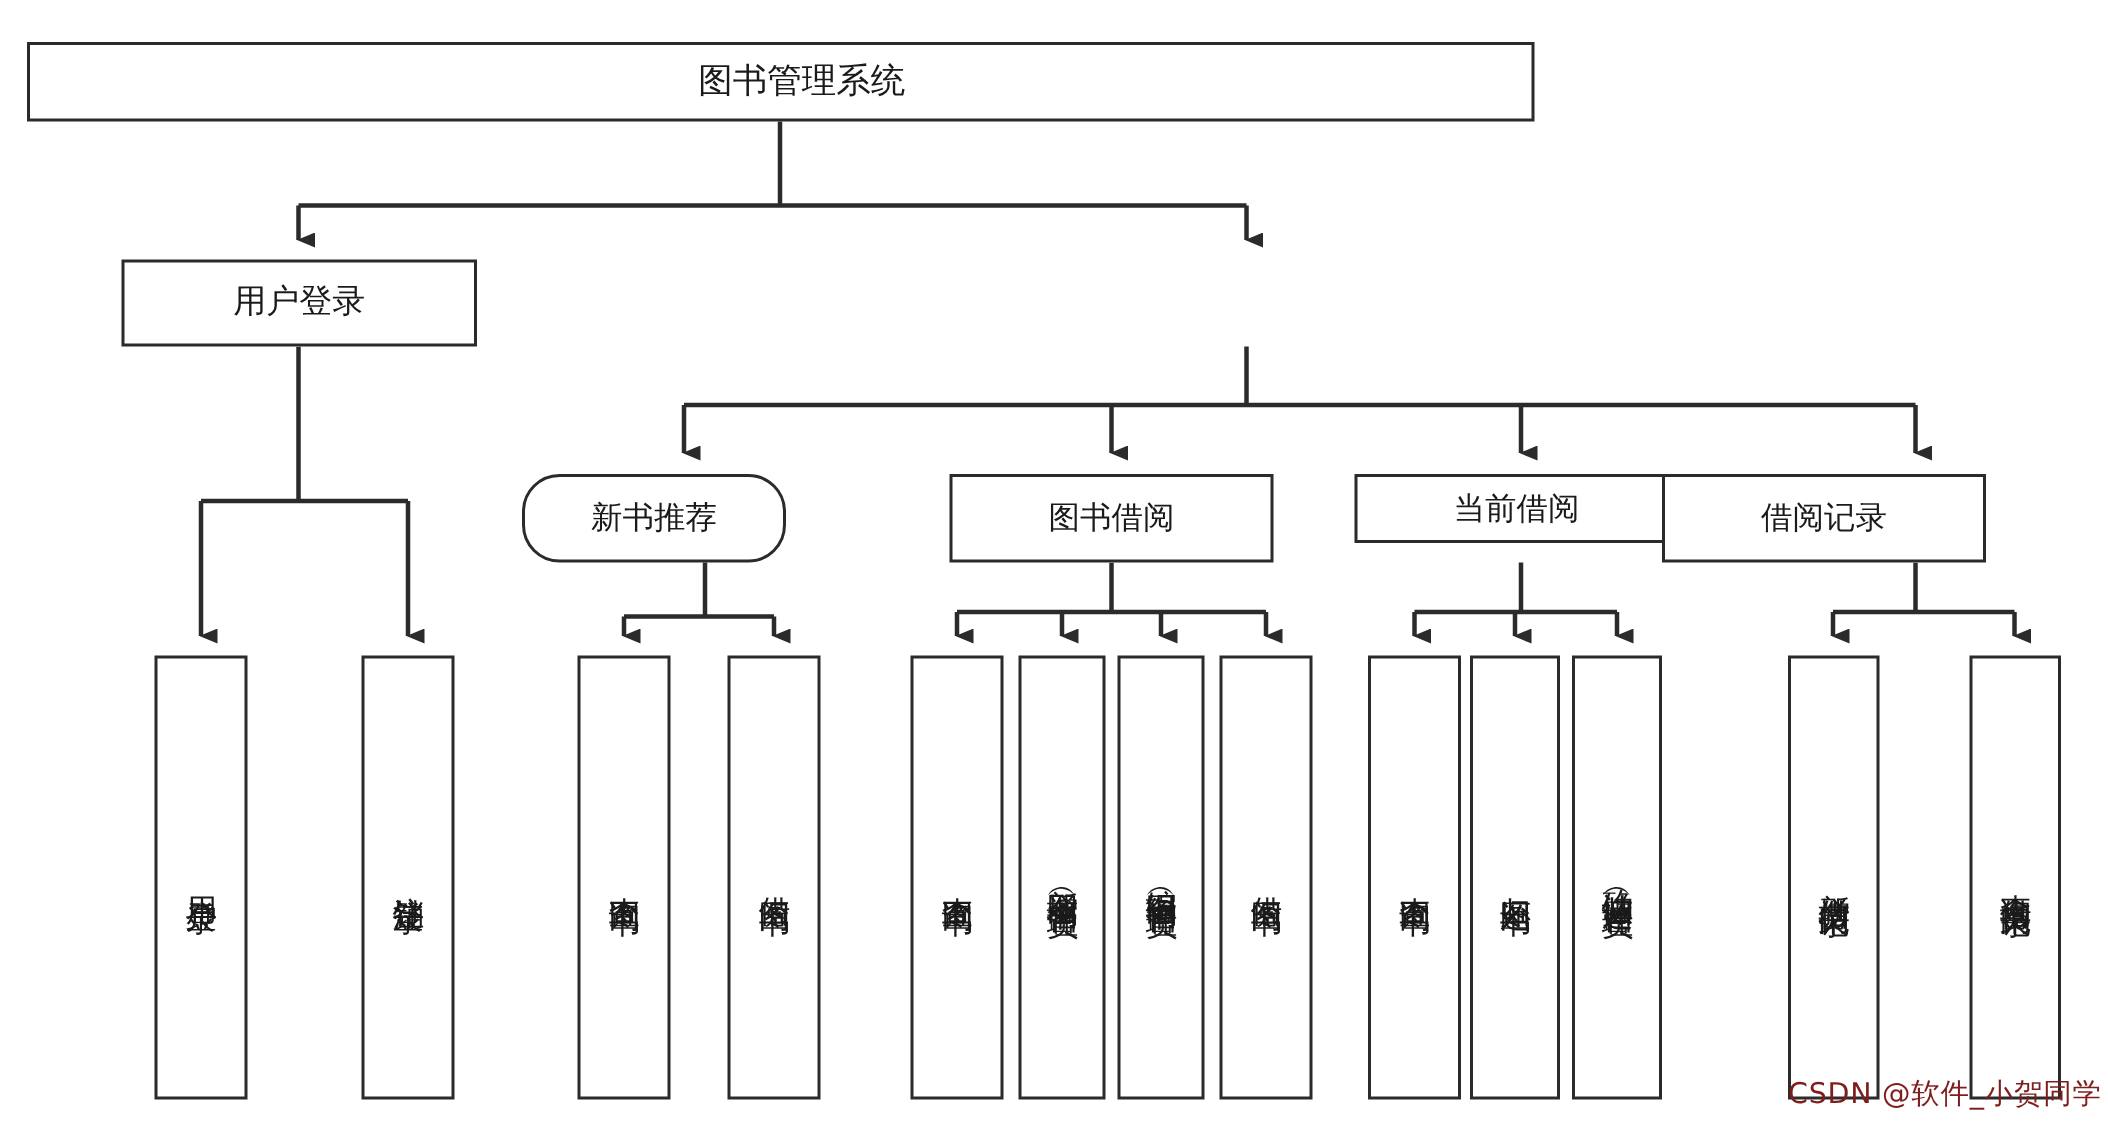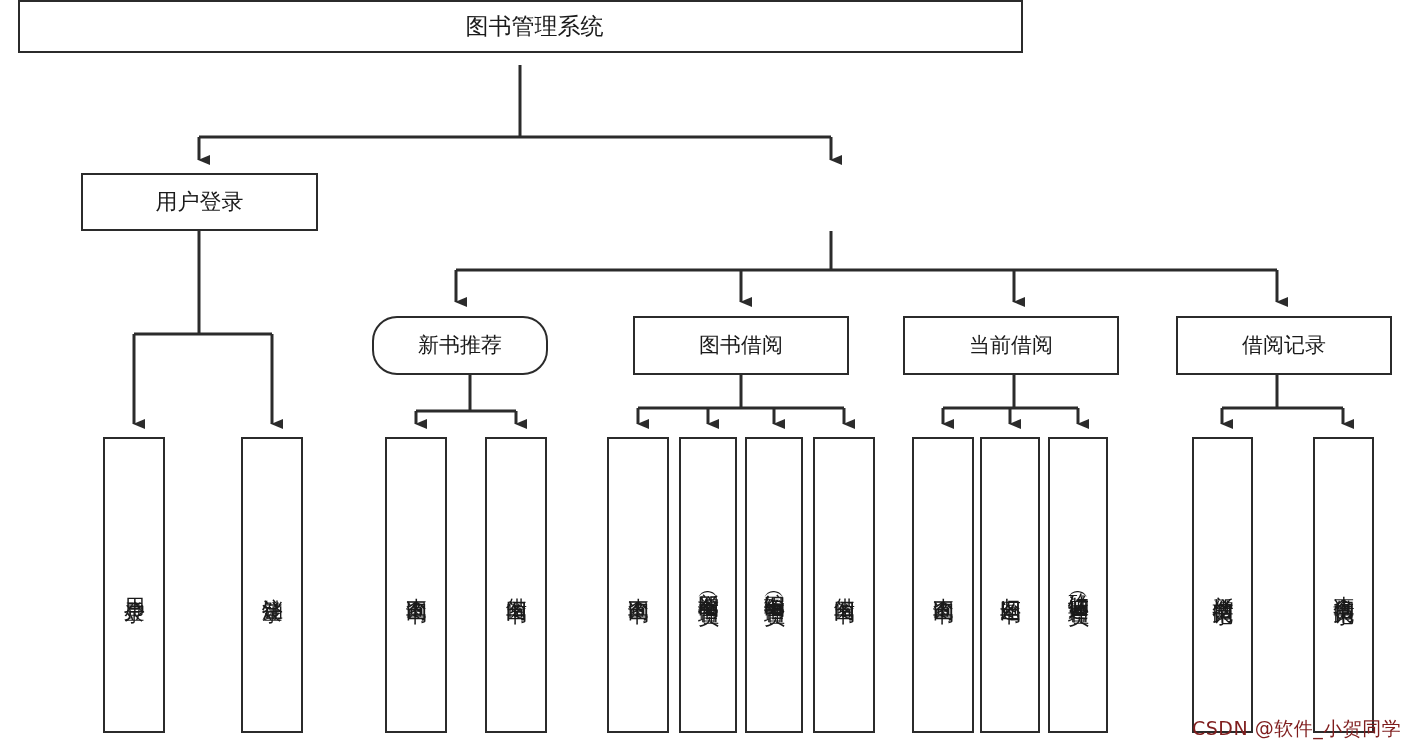"图书管理系统" div.node { top: 0 -> 28px }
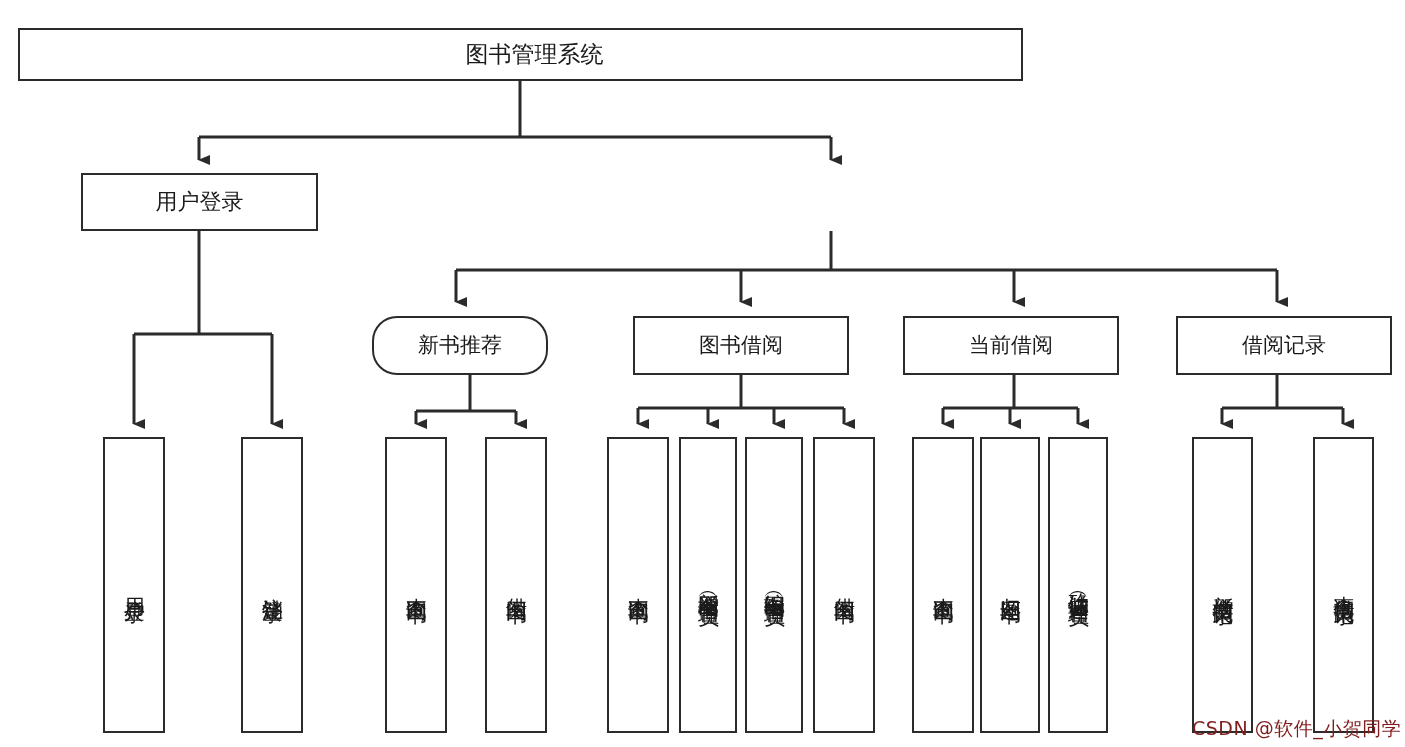"新书推荐" div.node { left: 372px -> 348px }
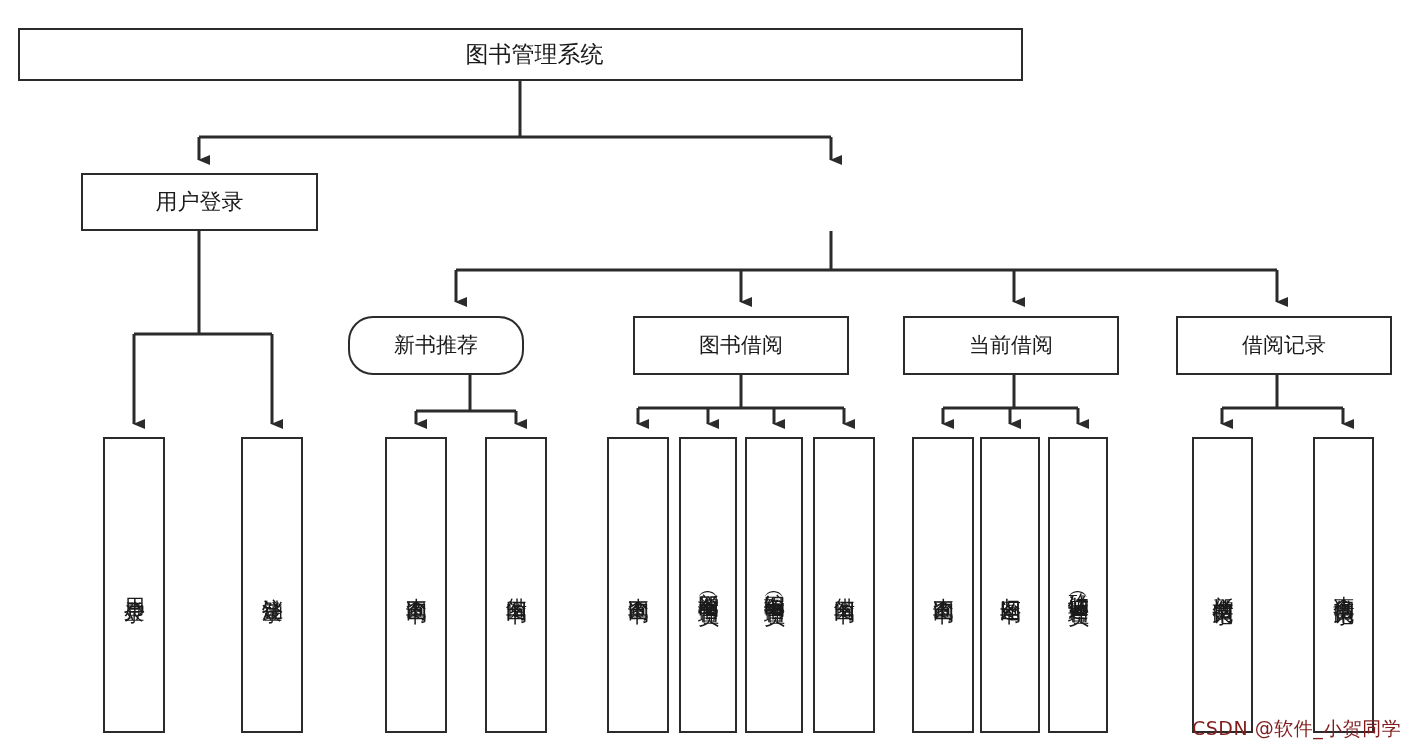"当前借阅" div.node { height: 59px -> 46px }
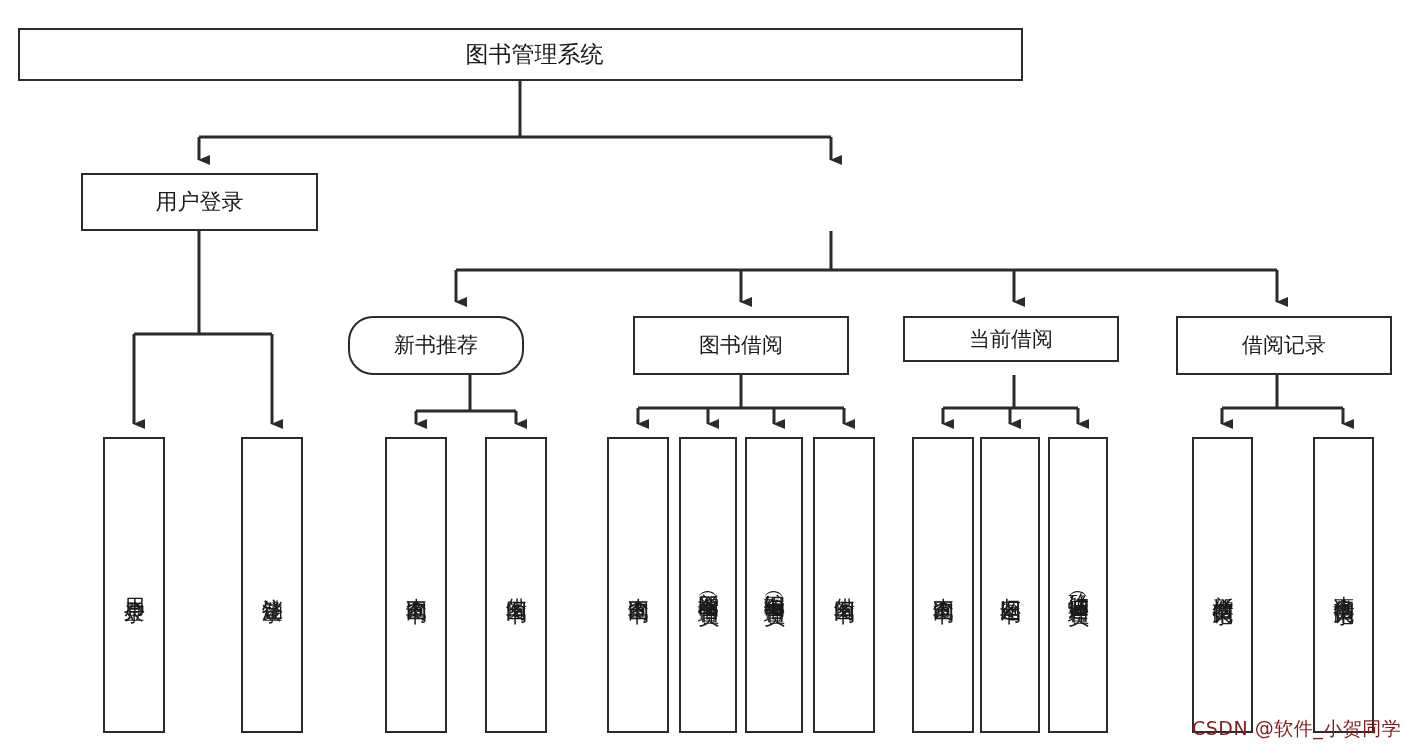"借阅记录" div.node { left: 1176px -> 1108px }
